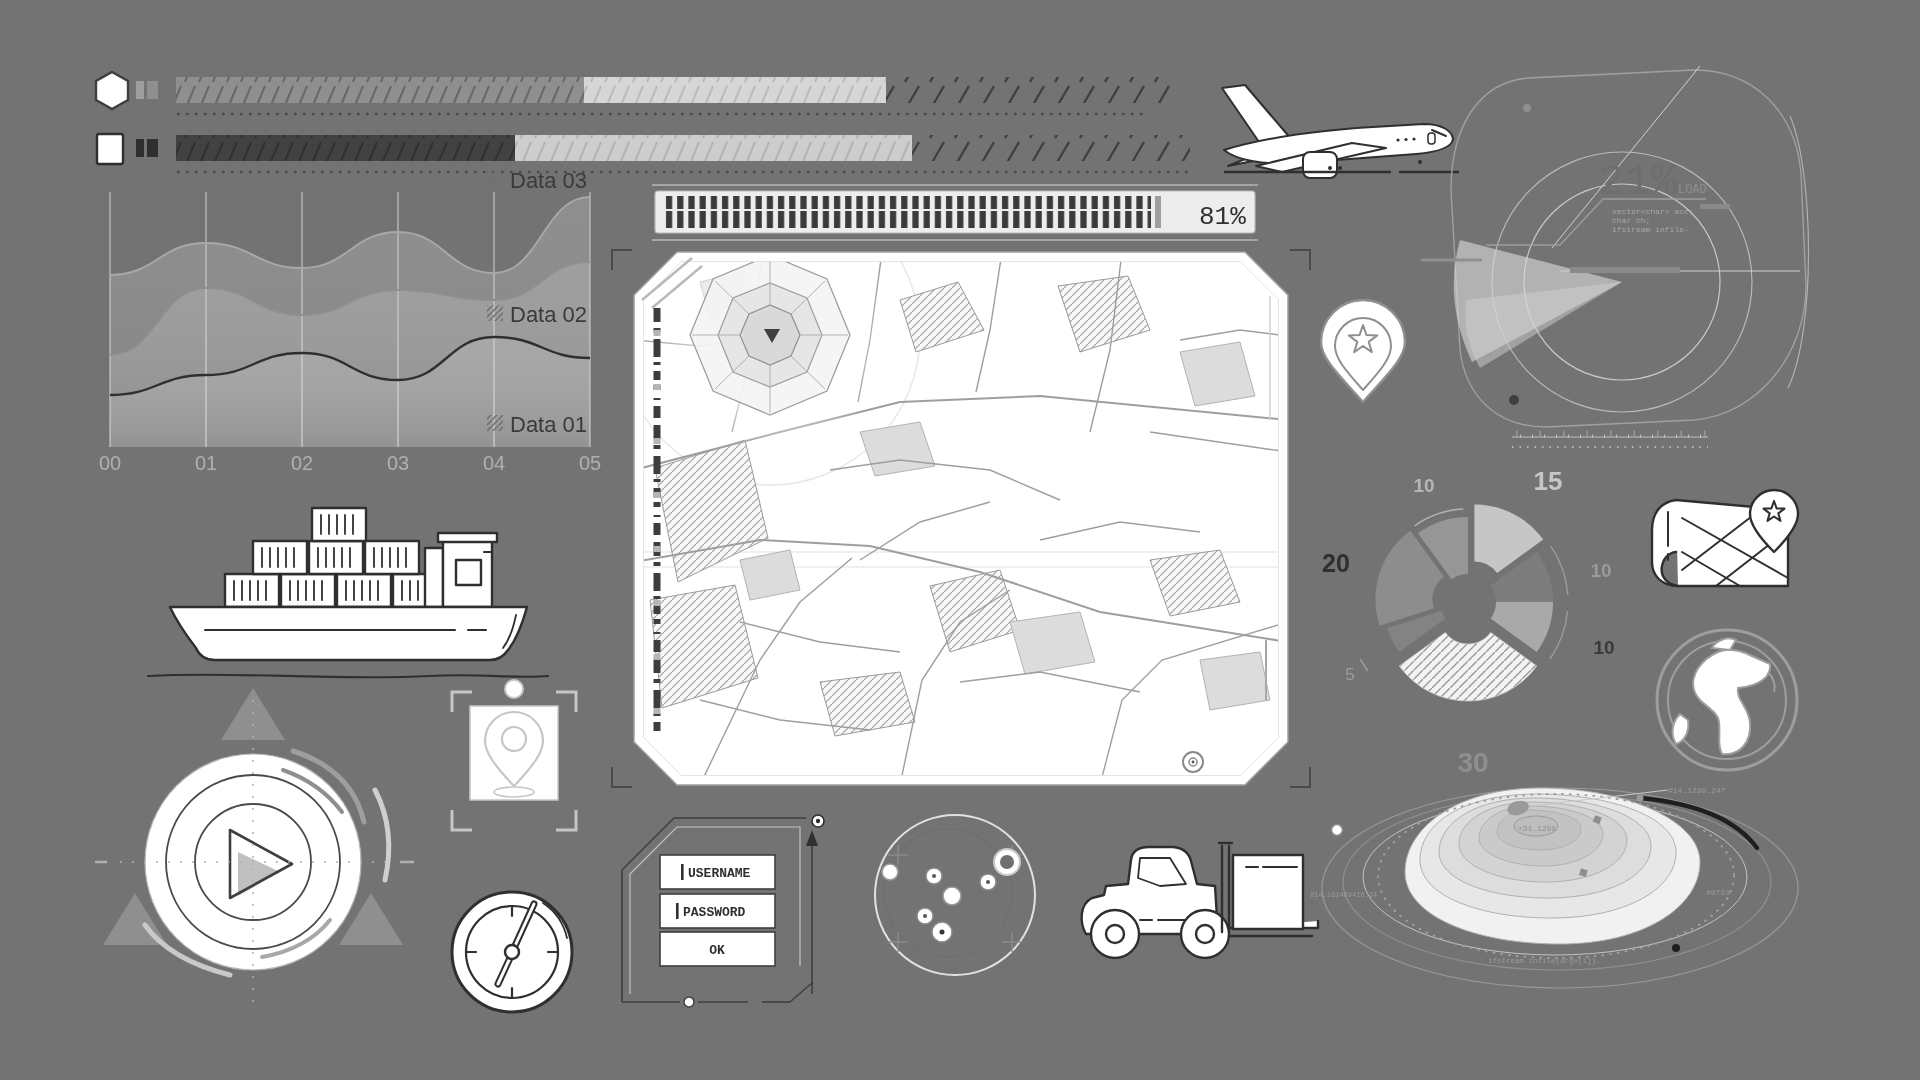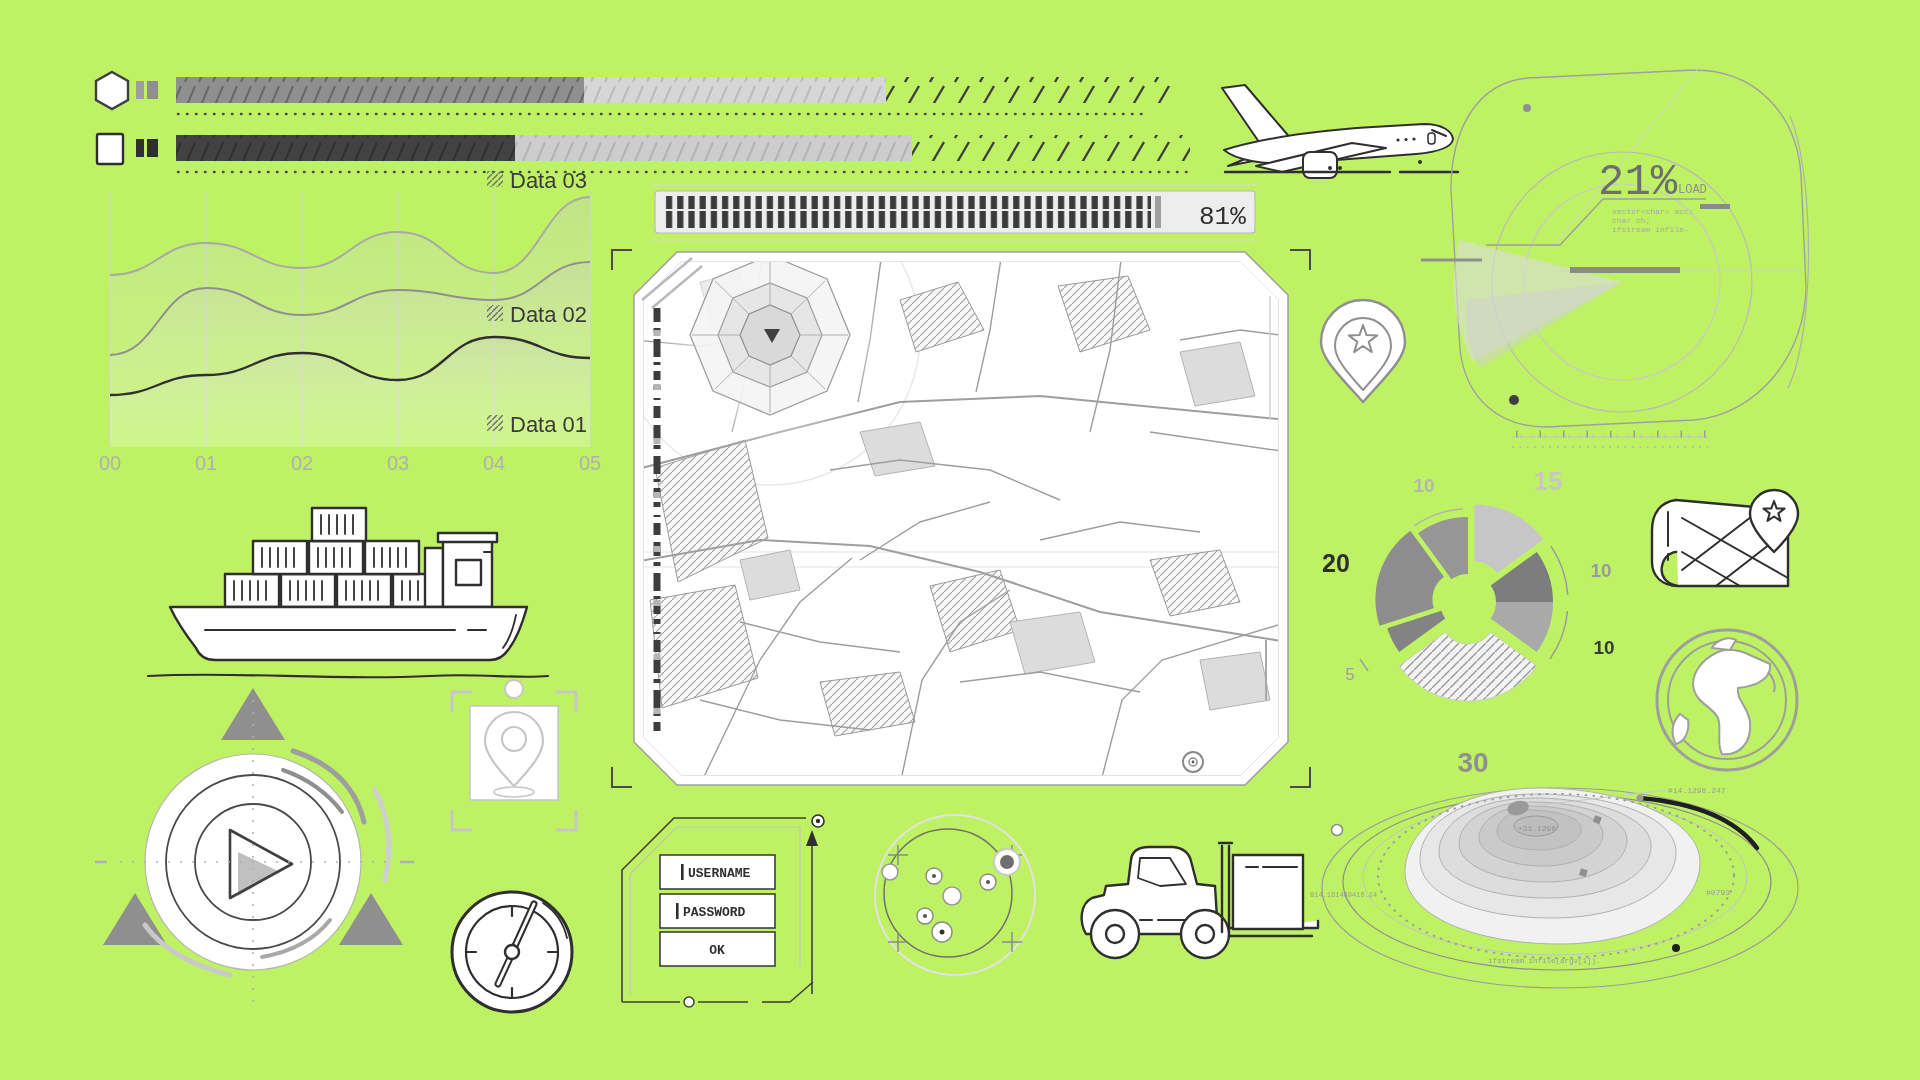"Data 03" .stage { background: #bef264 -> #737373 }
